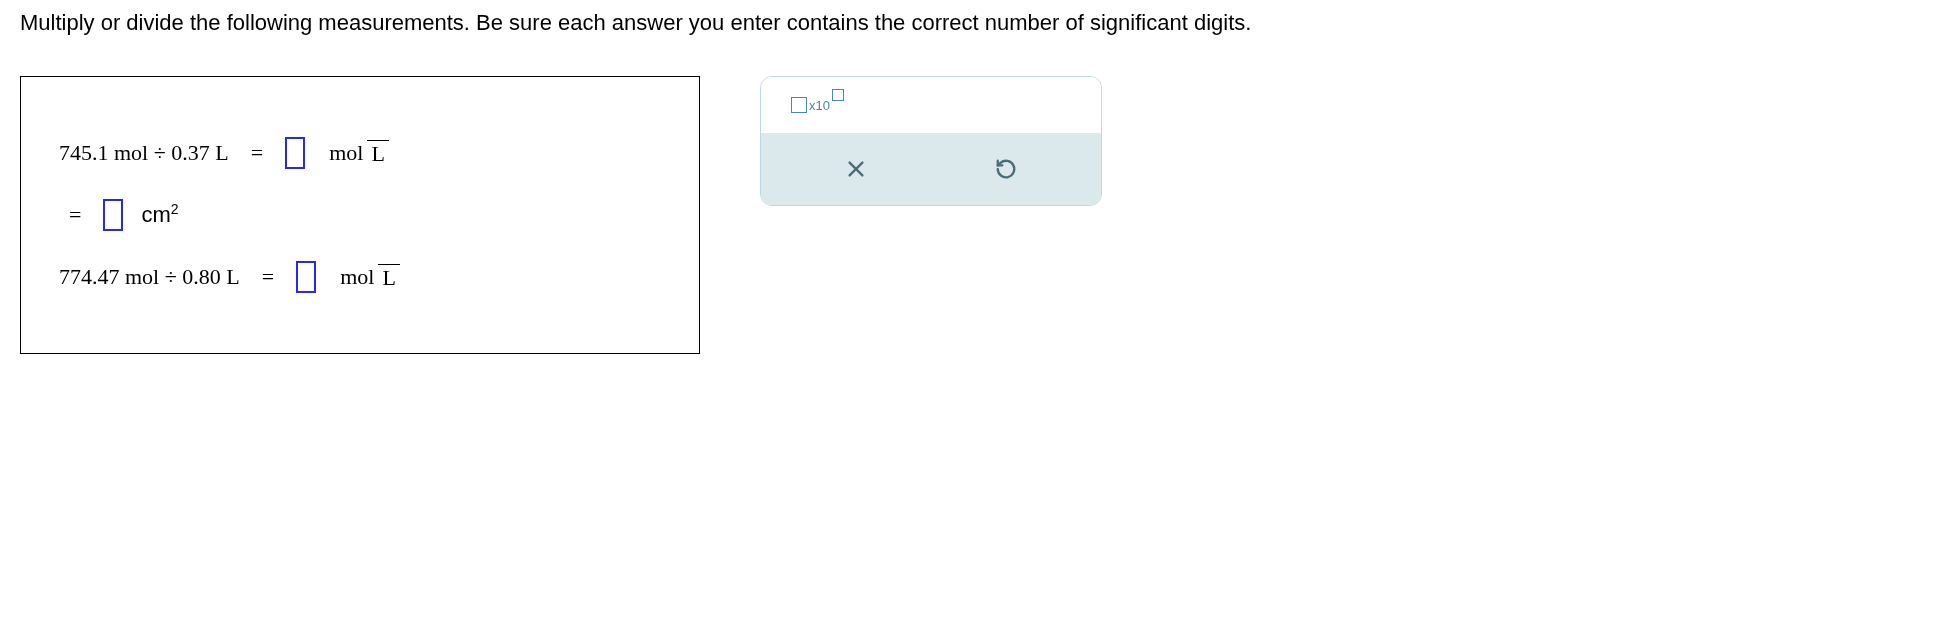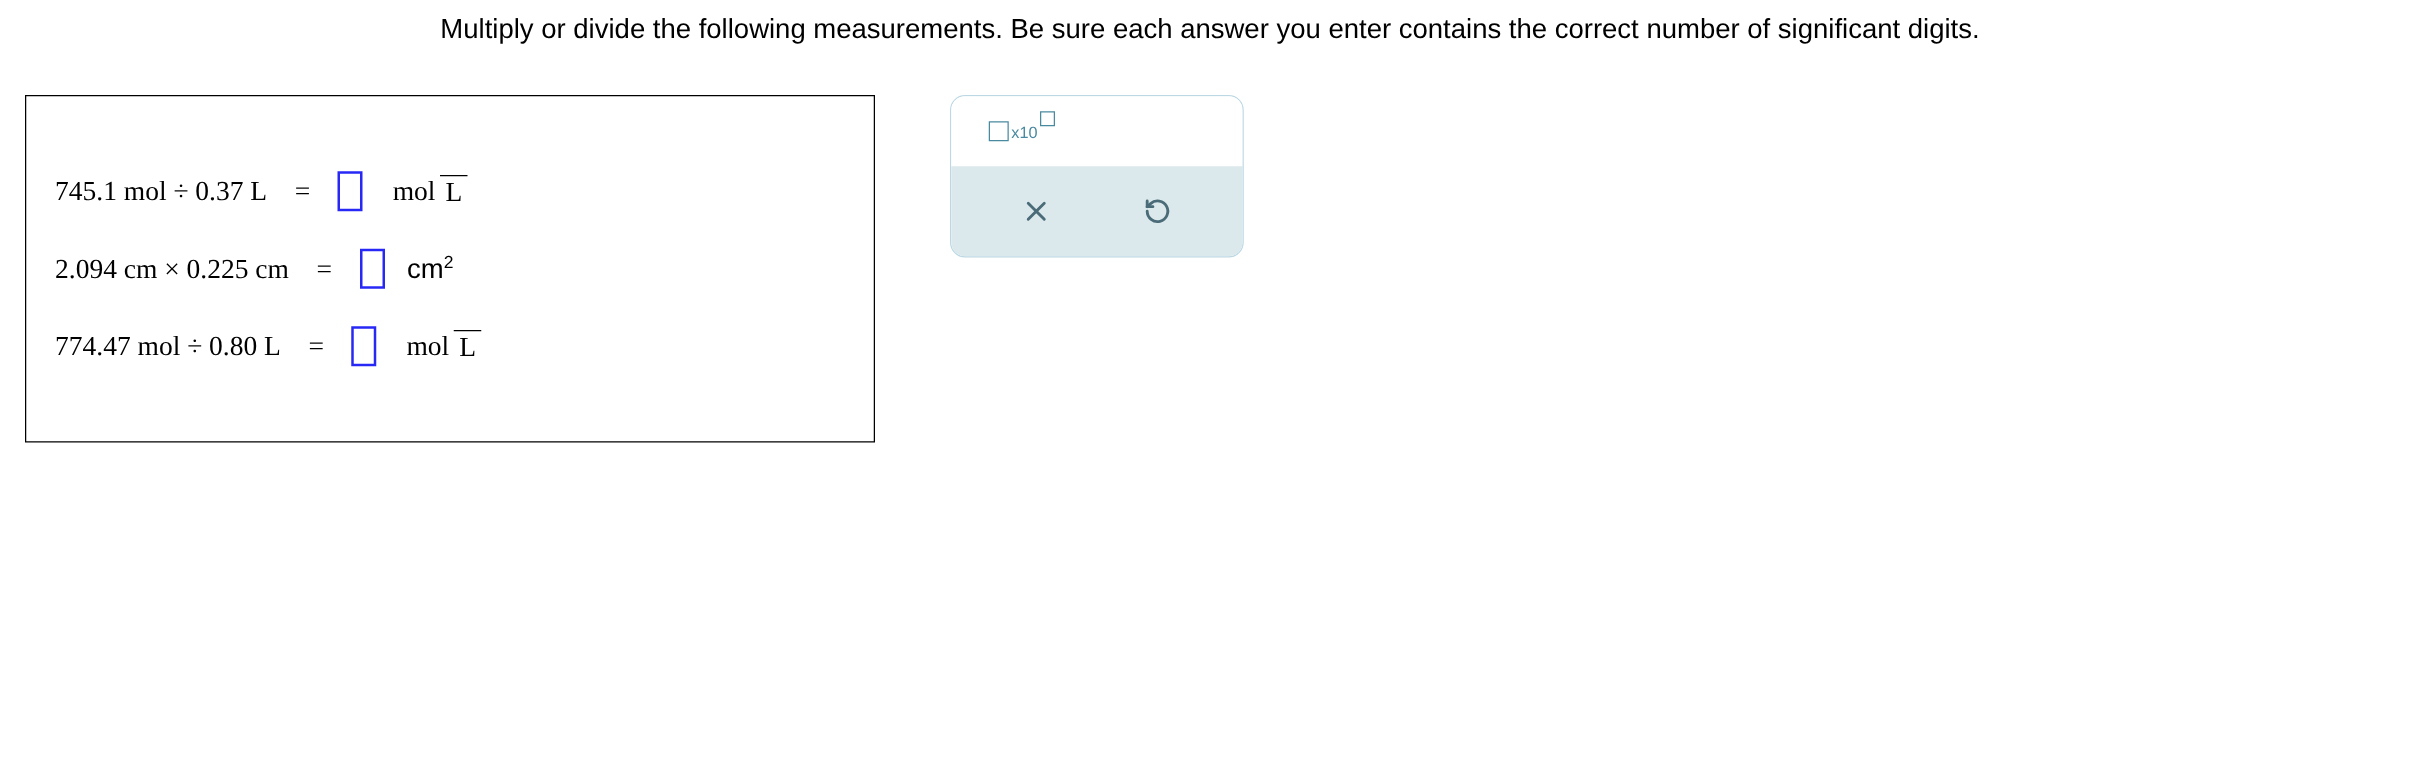"Multiply or divide the following" .instruction { text-align: center -> none }
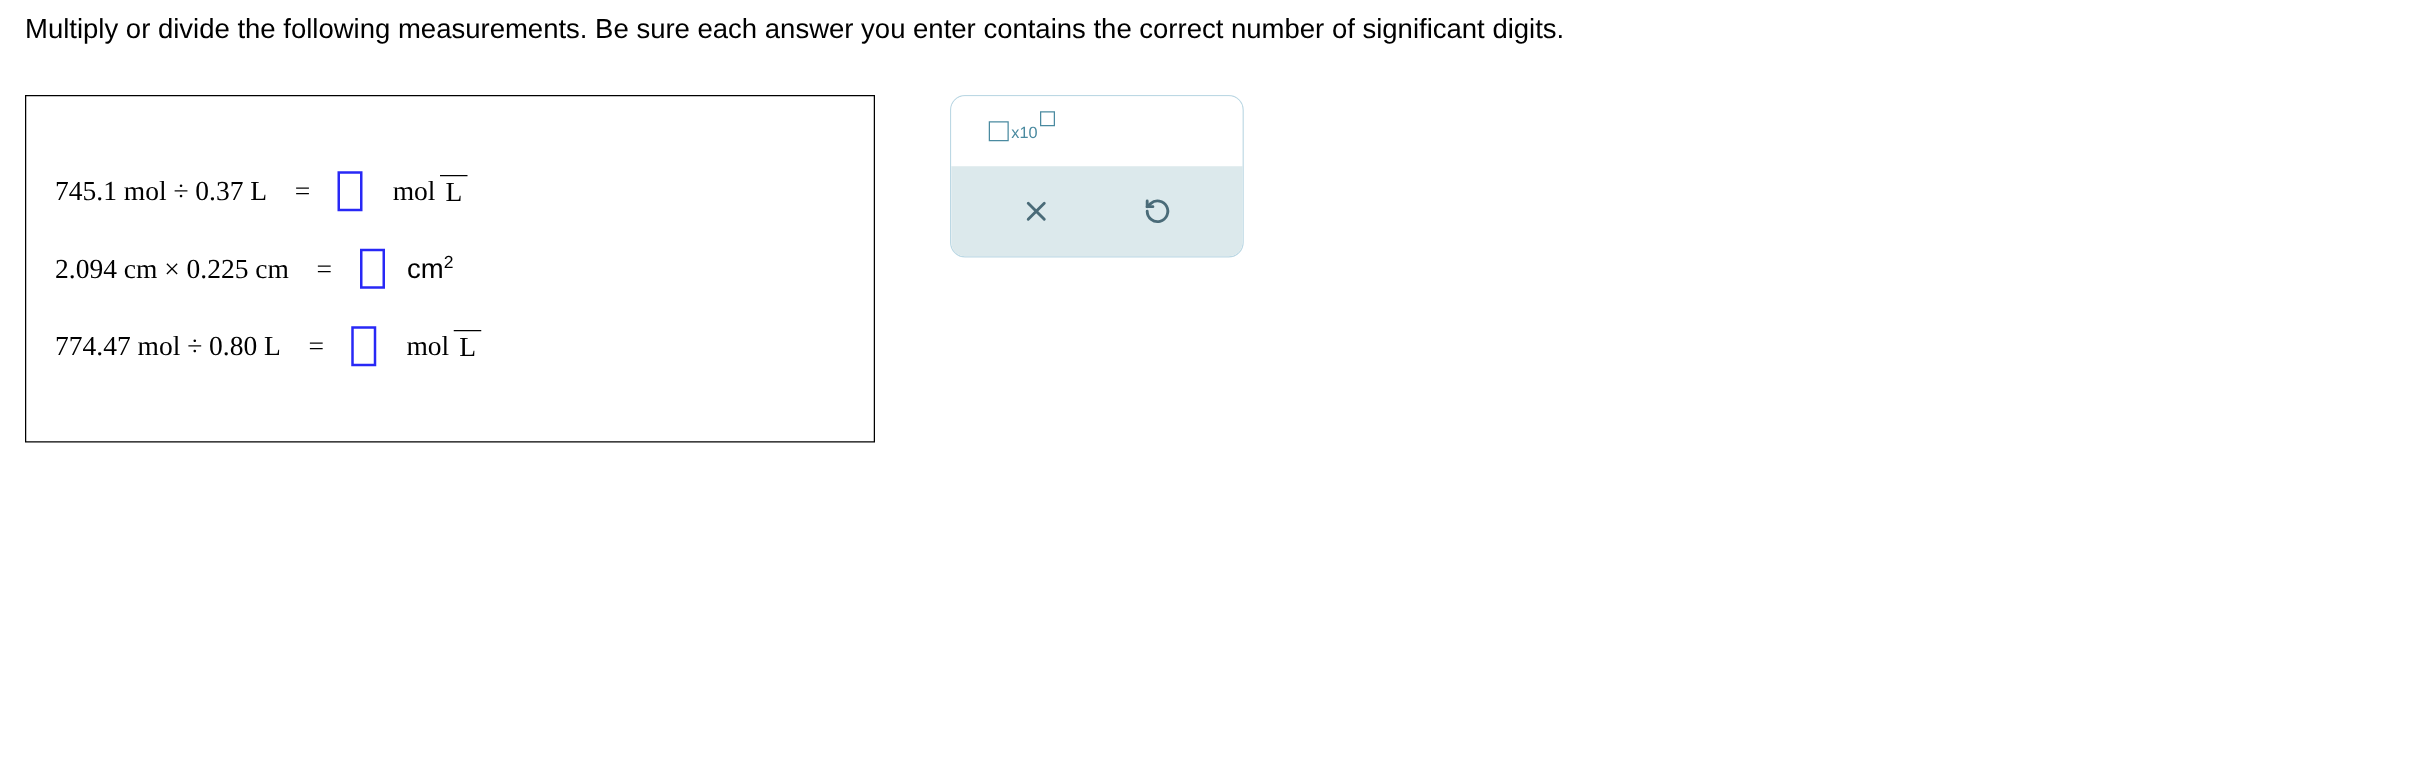"x10" .toolbox { width: 235px -> 342px }
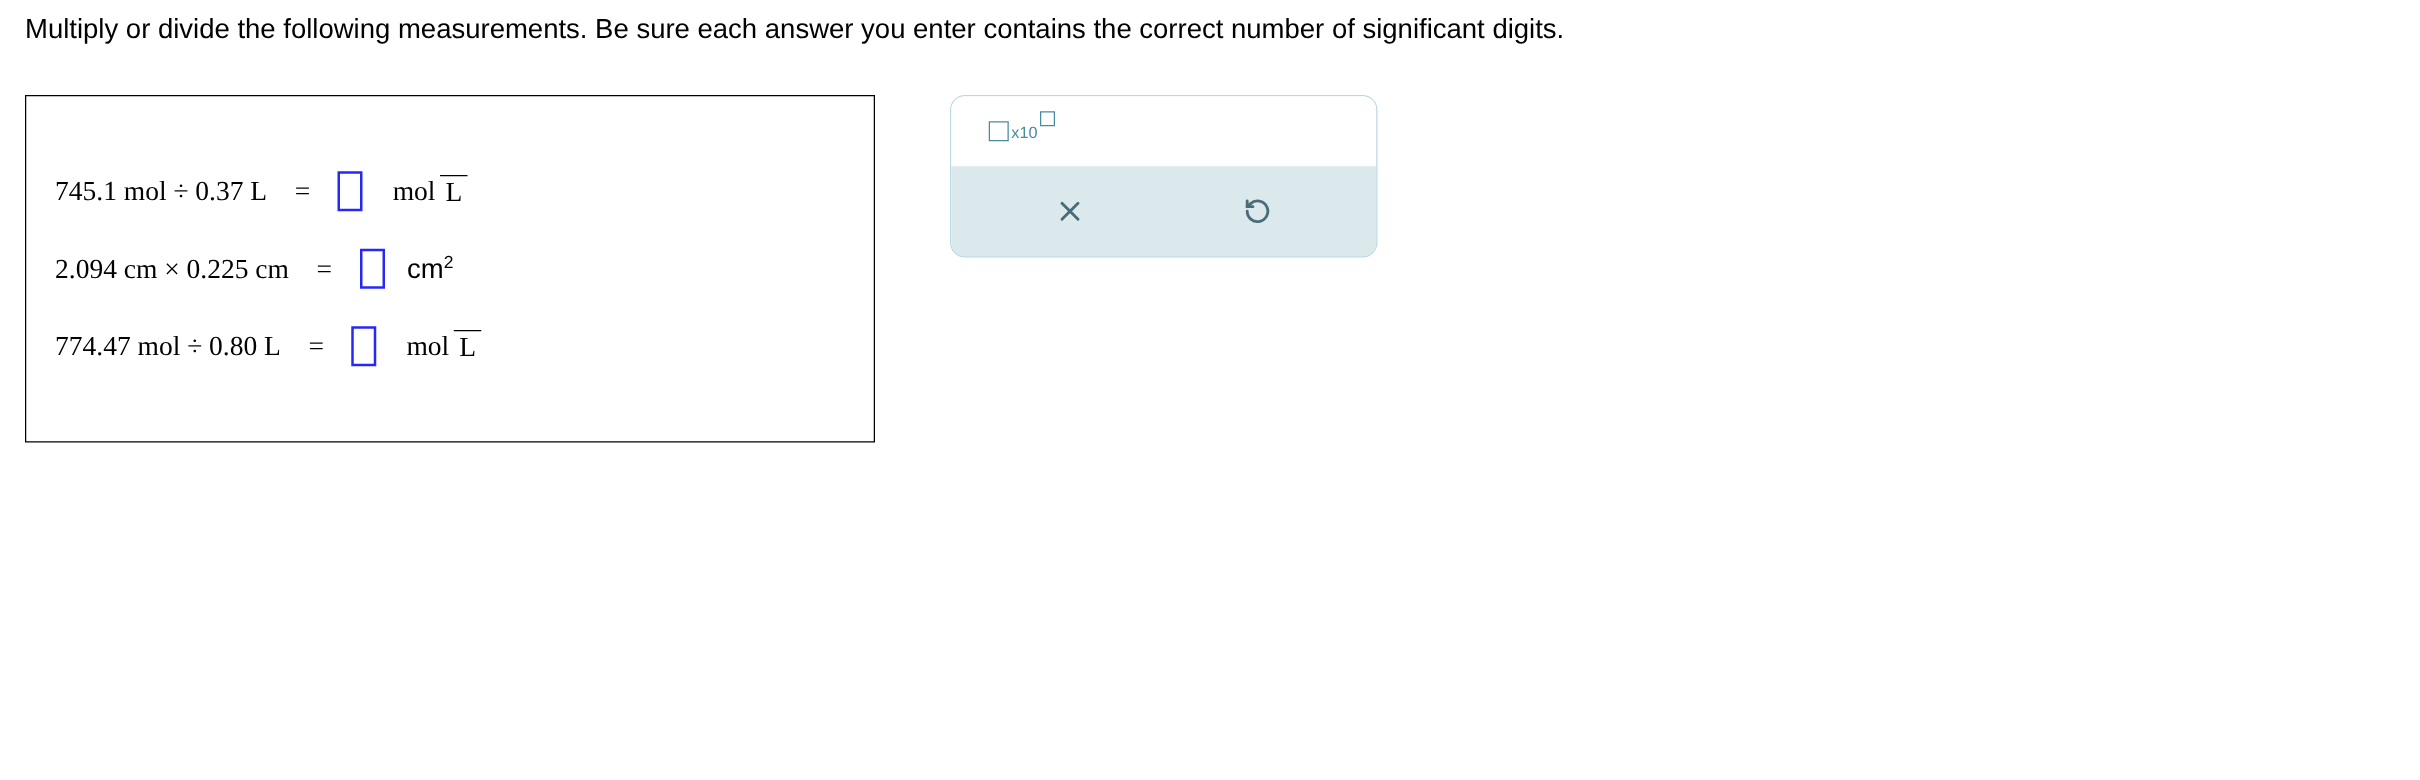"745.1 mol ÷ 0.37 L" .problems-box { padding: 30px 23px -> 30px 38px }
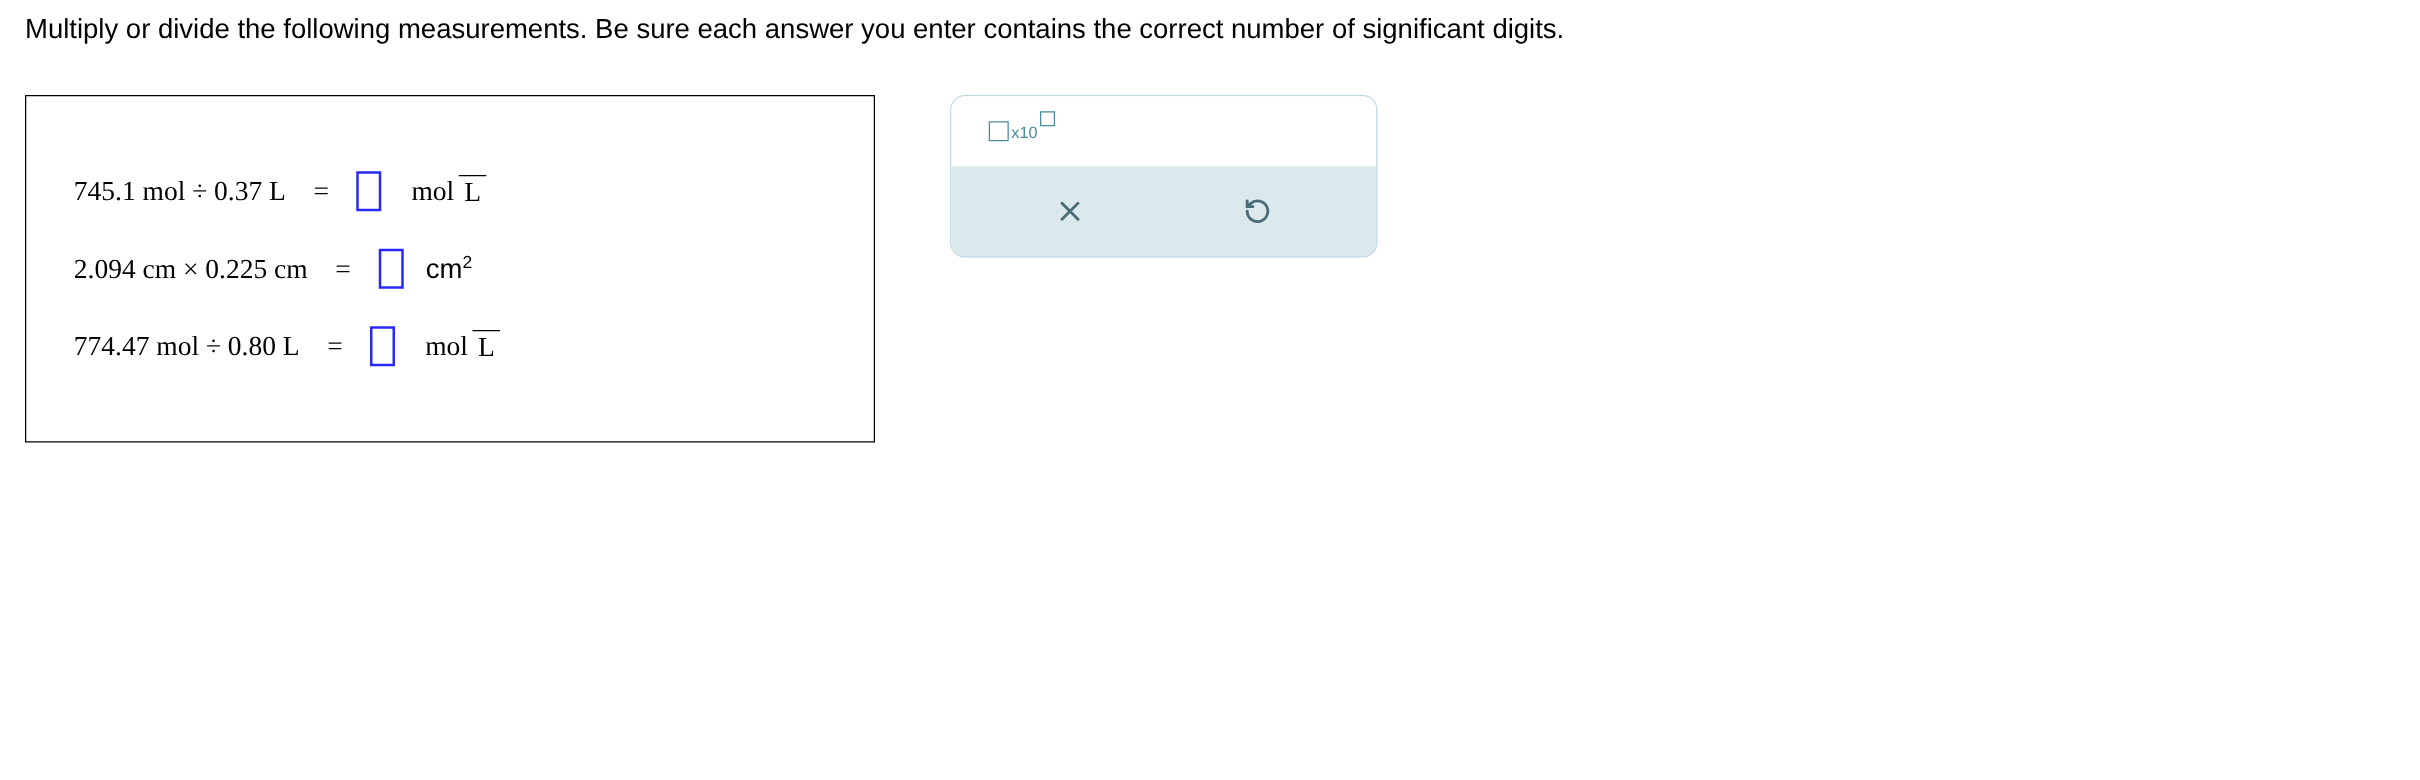"2.094 cm × 0.225 cm" span.expression { html: <span>2.094 cm × 0.225 cm</span> -> none }
